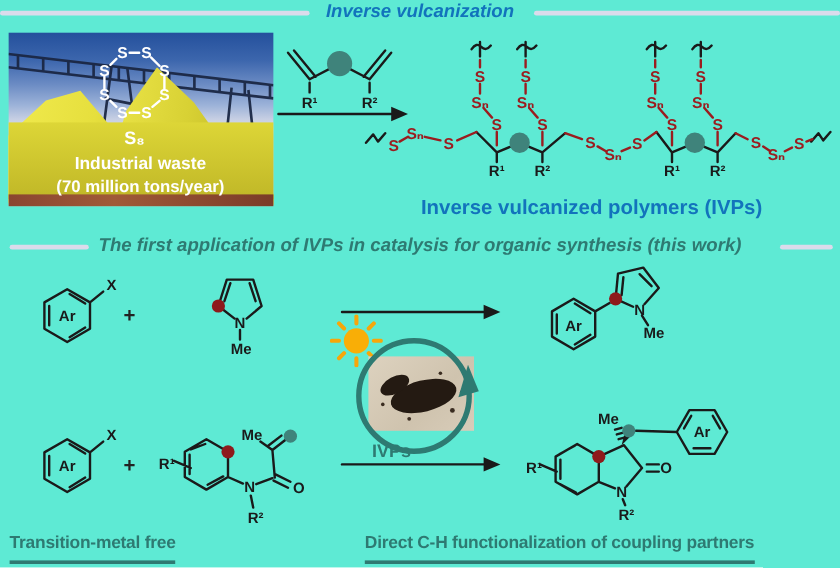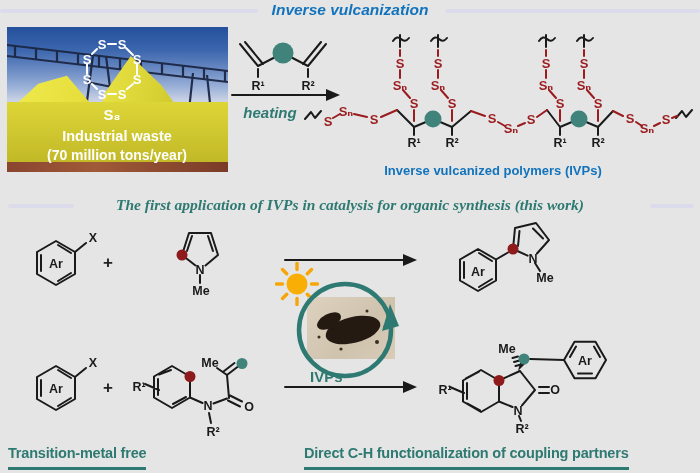"Inverse vulcanization" .stage { background: #e5e5e5 -> #5eead4 }
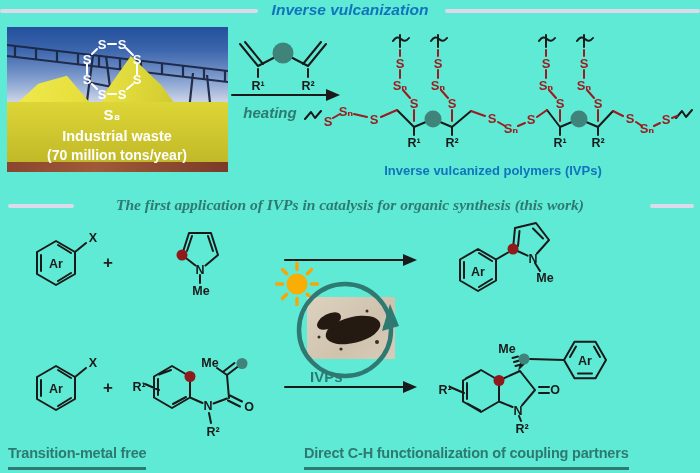"heating" div.heating { html: <div>heating</div> -> none }
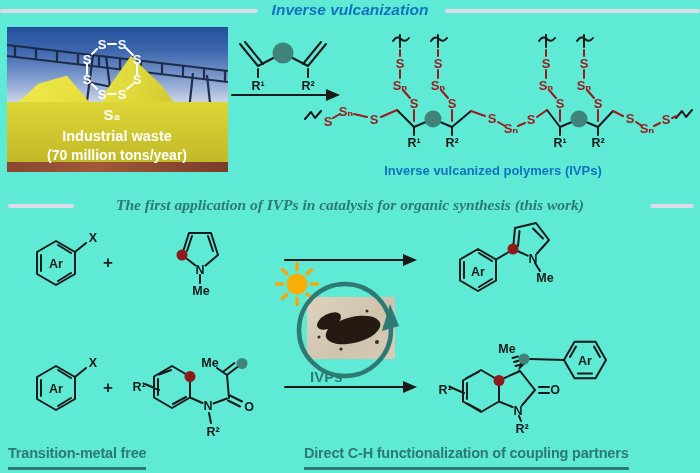"Inverse vulcanized polymers (IVPs)" .cap-blue { font-size: 13px -> 17px }
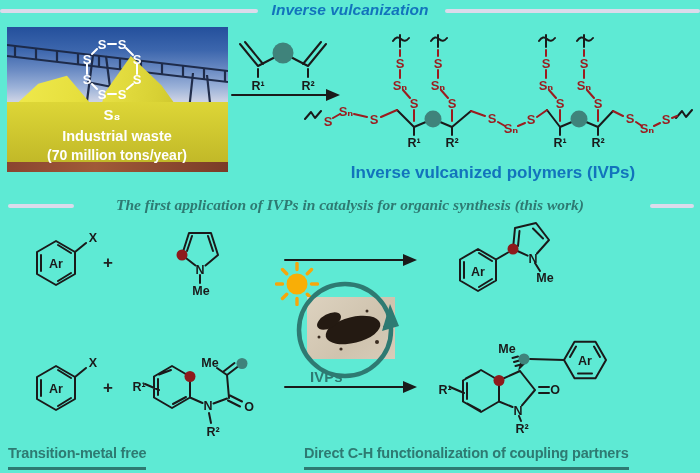"The first application of IVPs" .title.teal { font-family: Liberation Serif, serif -> none }
